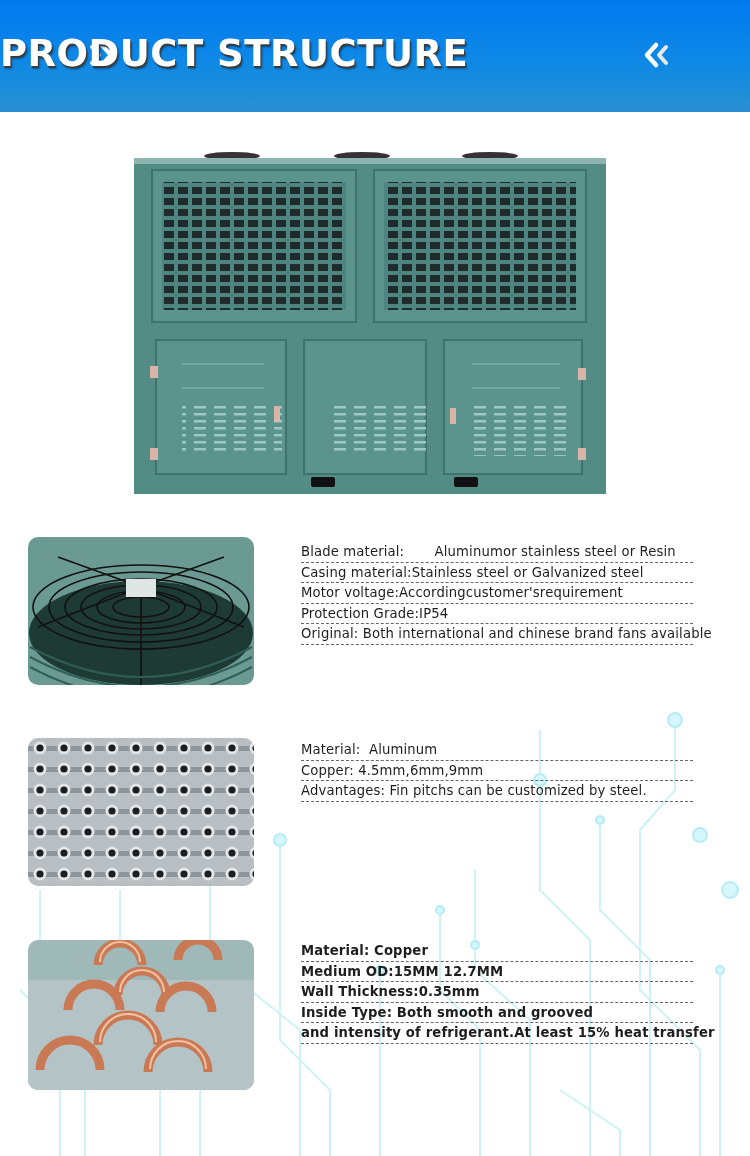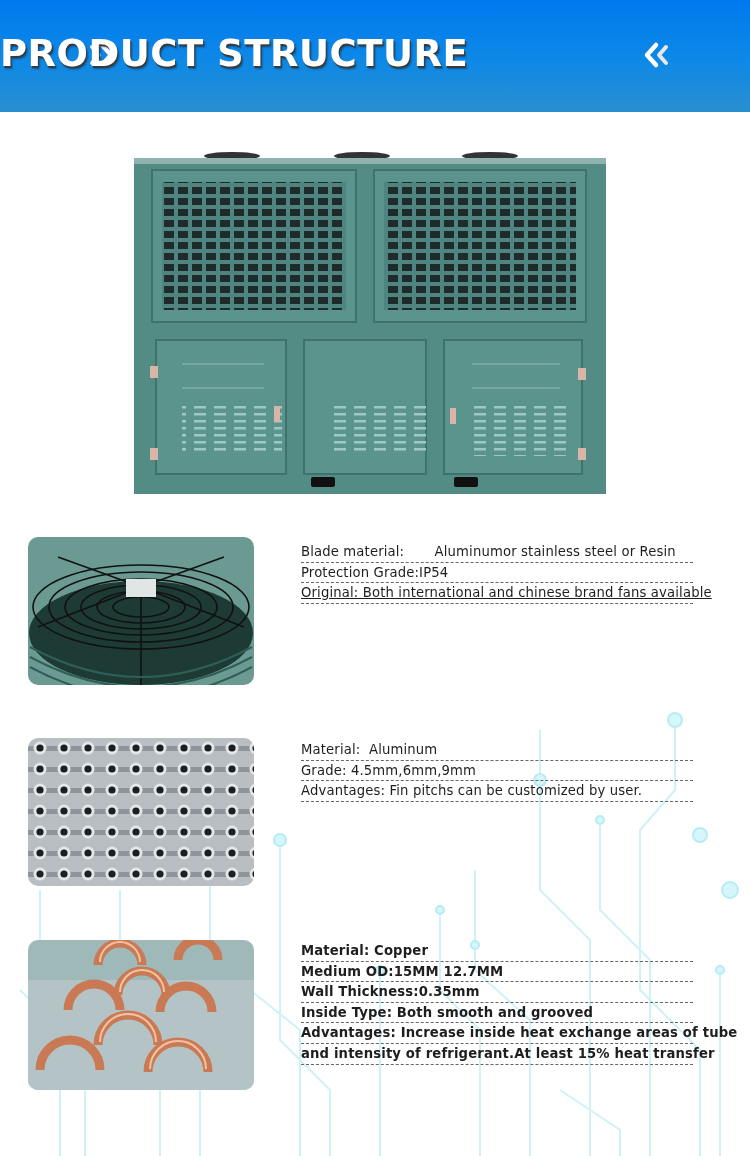"Casing material:Stainless steel or" div.spec-line { html: none -> <div>Casing material:Stainless steel or Galvanized steel</div> }
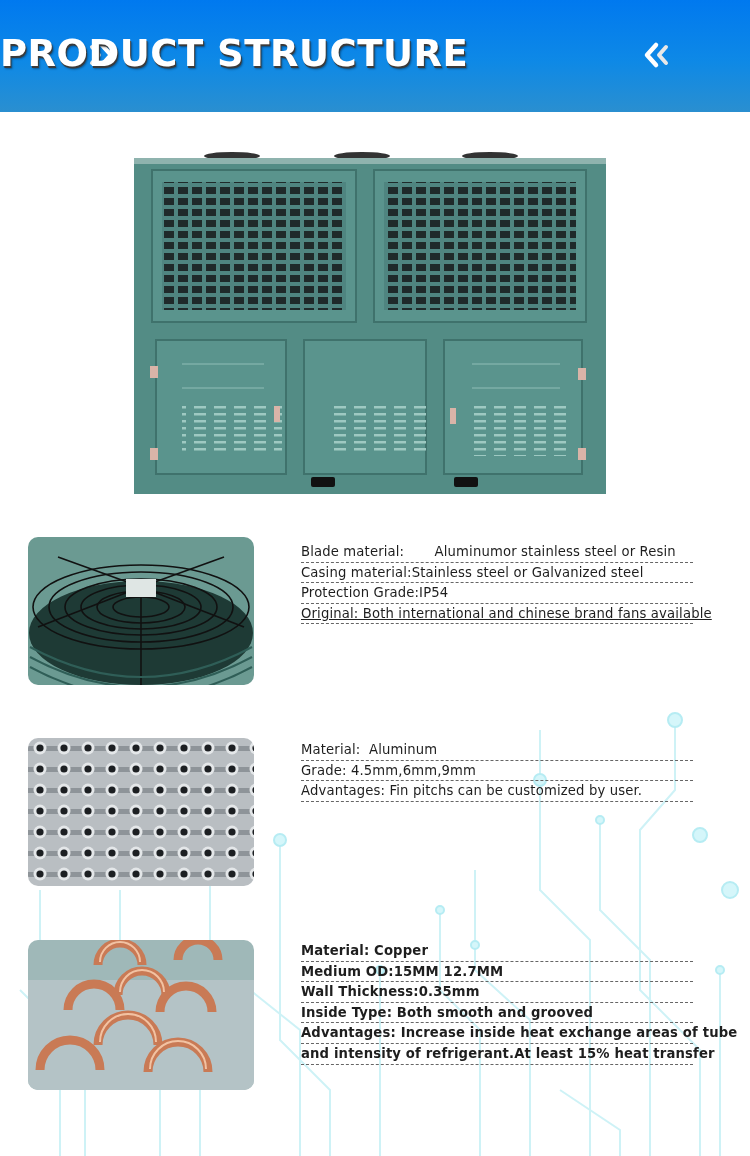"Motor" div.spec-line { html: none -> <div>Motor voltage:Accordingcustomer'srequirement</div> }
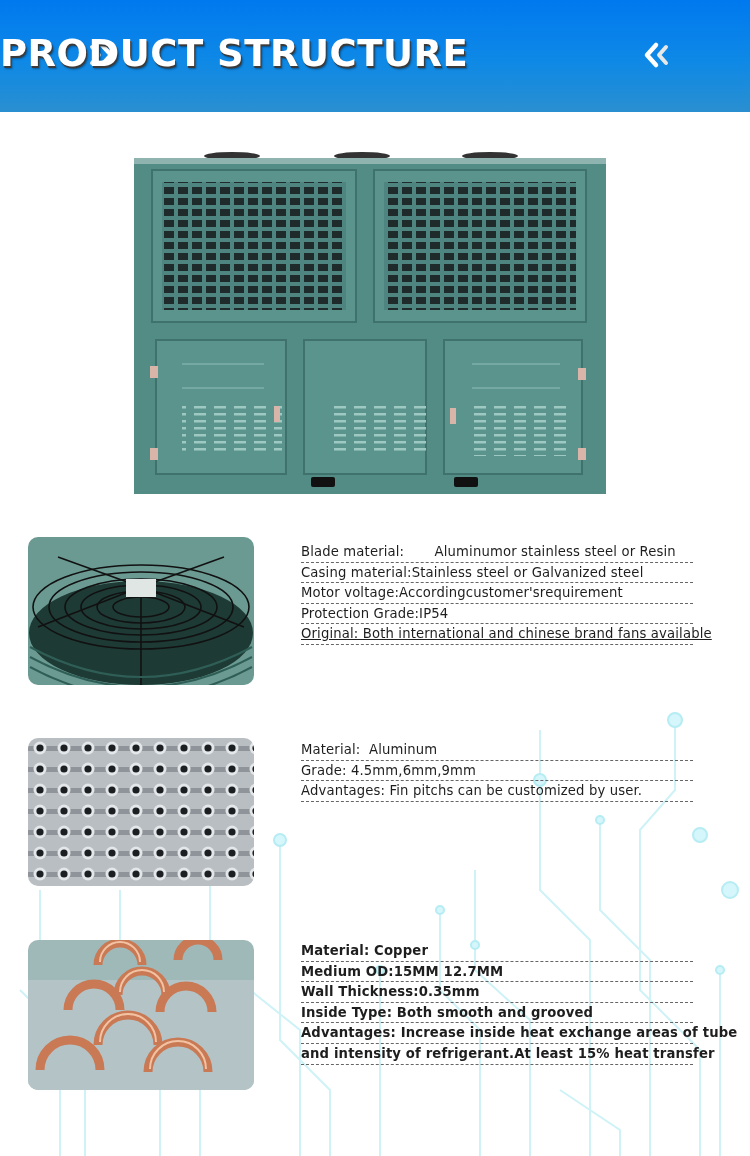"Original: Both international and chinese" .spec-line.wide { text-decoration: underline -> none }
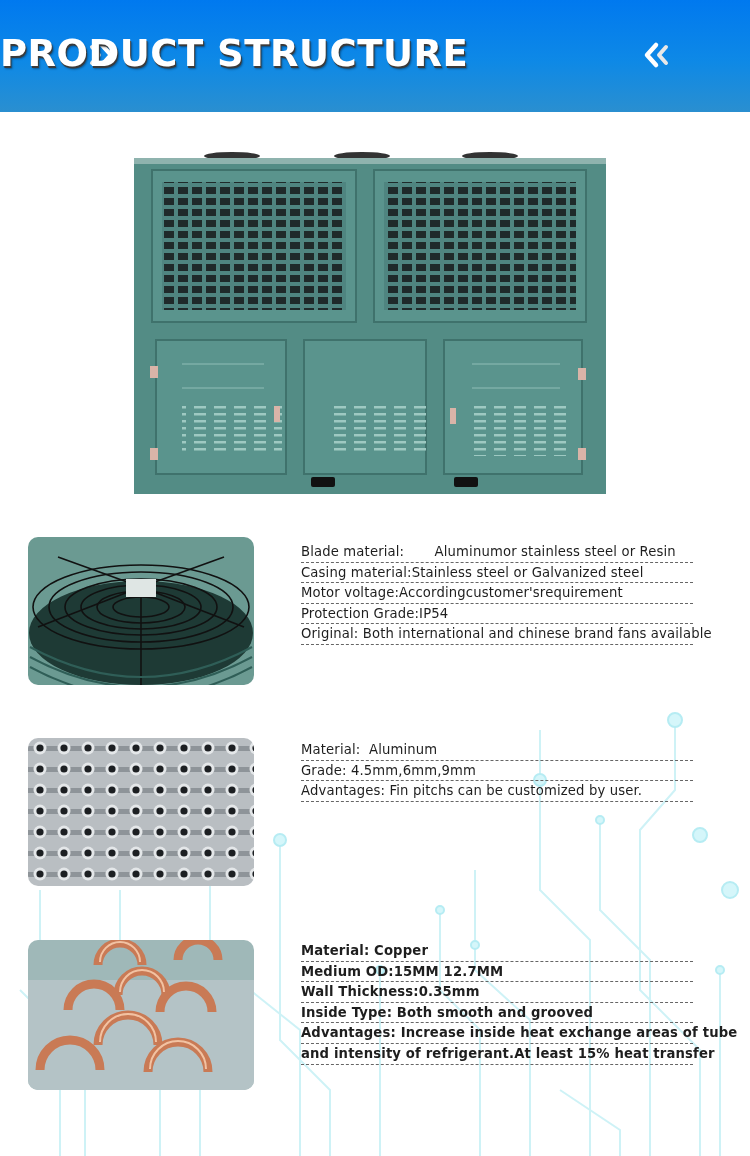"Grade: 4.5mm,6mm,9mm" div.spec-line { text: Grade -> Copper }
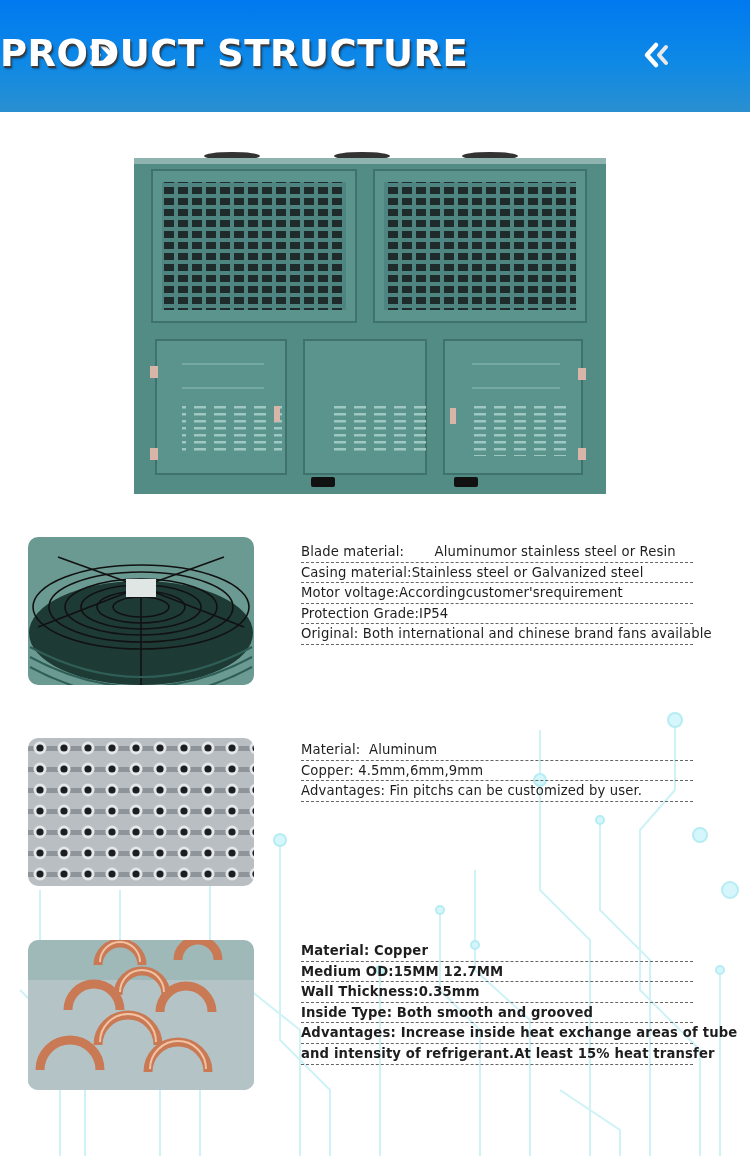"Advantages: Fin pitchs can be" div.spec-line { text: user -> steel }
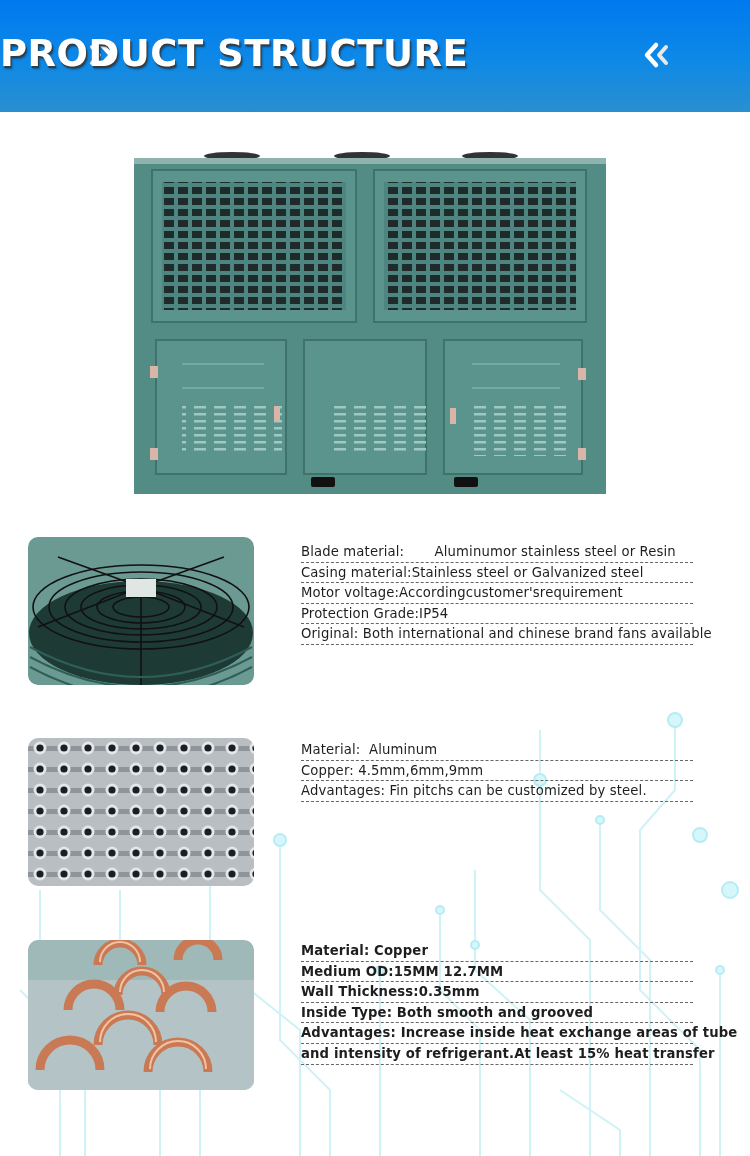"Advantages: Increase inside heat" div.spec-line { html: <div>Advantages: Increase inside heat exchange areas of tube</div> -> none }
